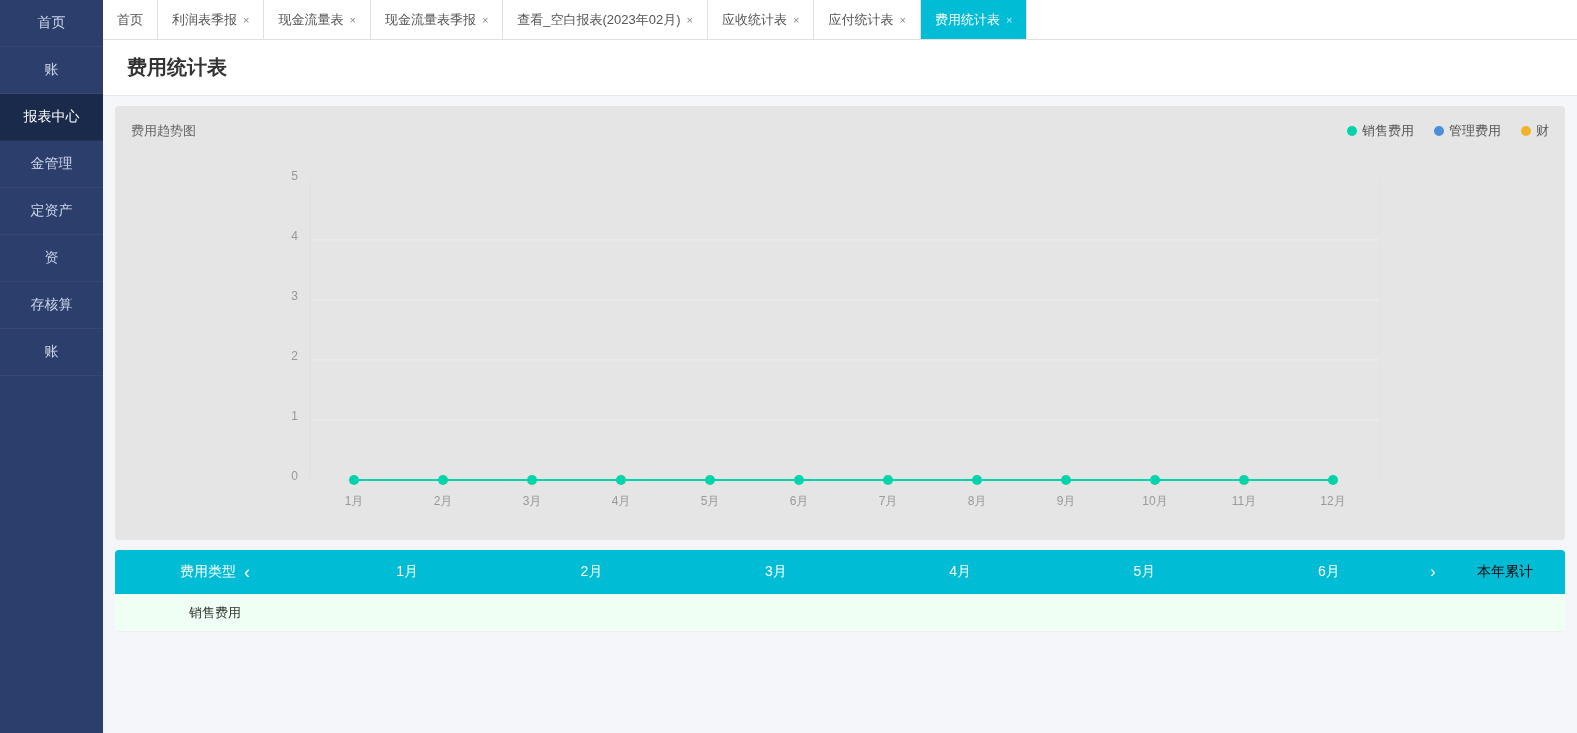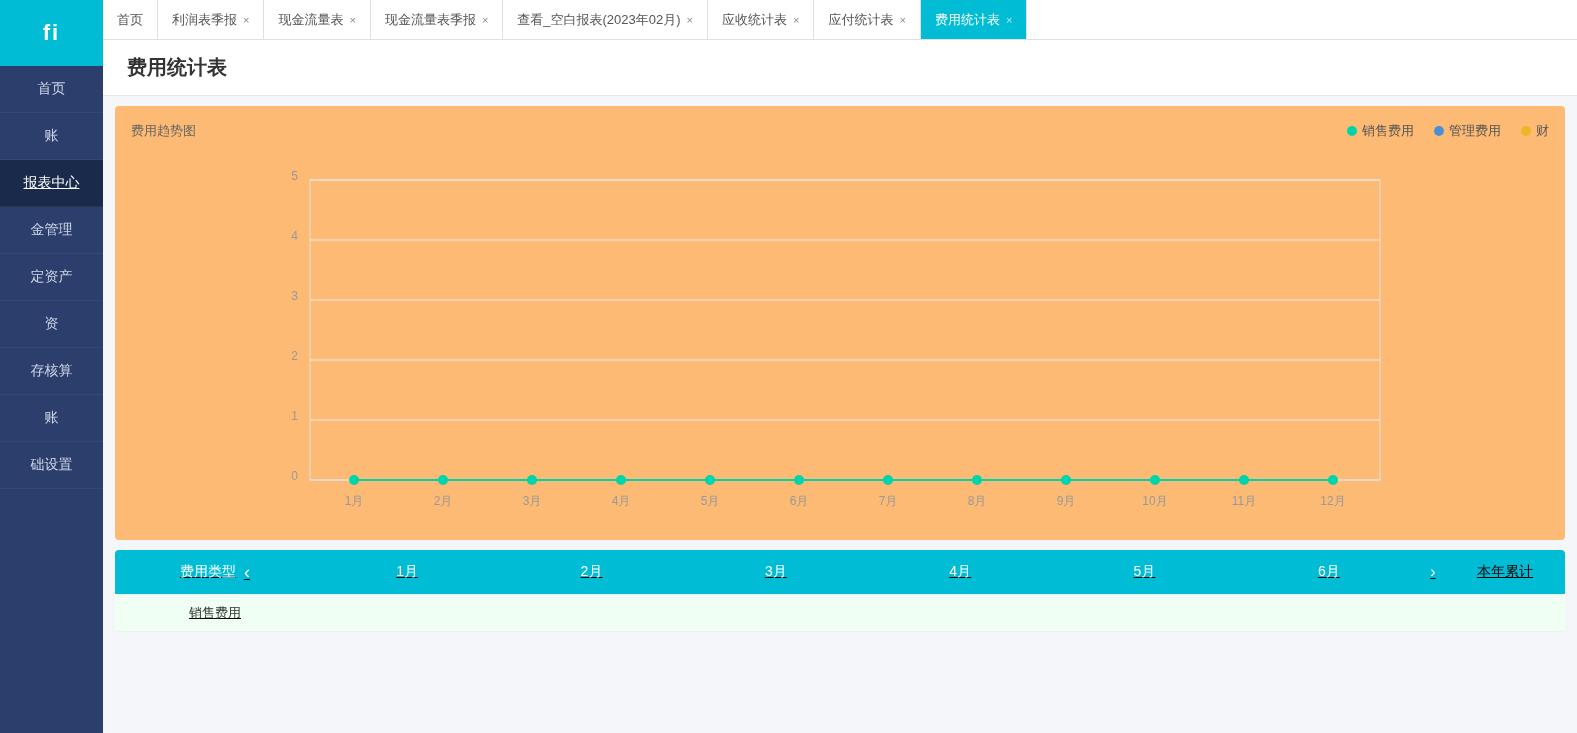"fi" div.sidebar-logo { html: <div>fi</div> -> none }
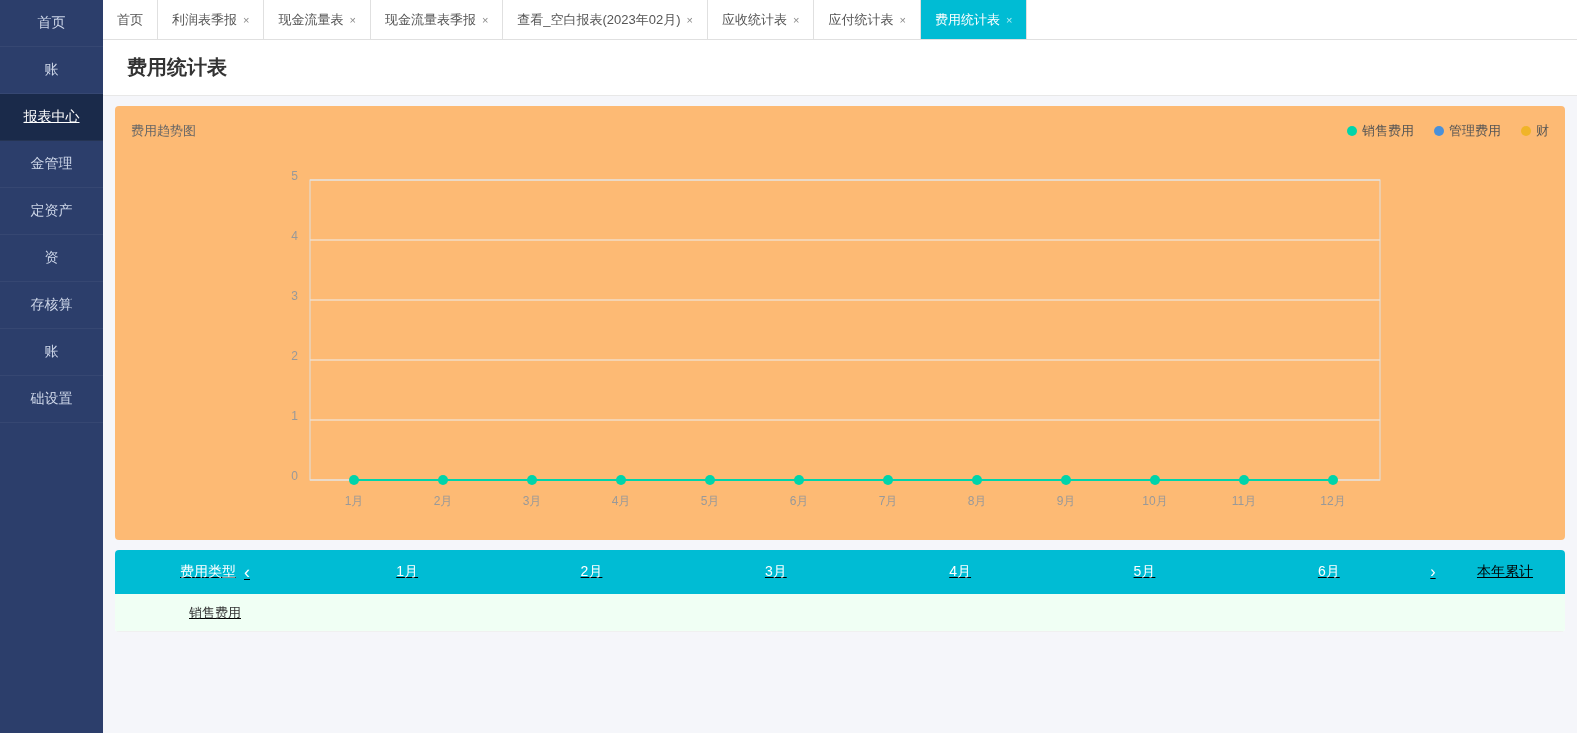"报表中心" .sidebar-item.active { text-decoration: underline -> none }
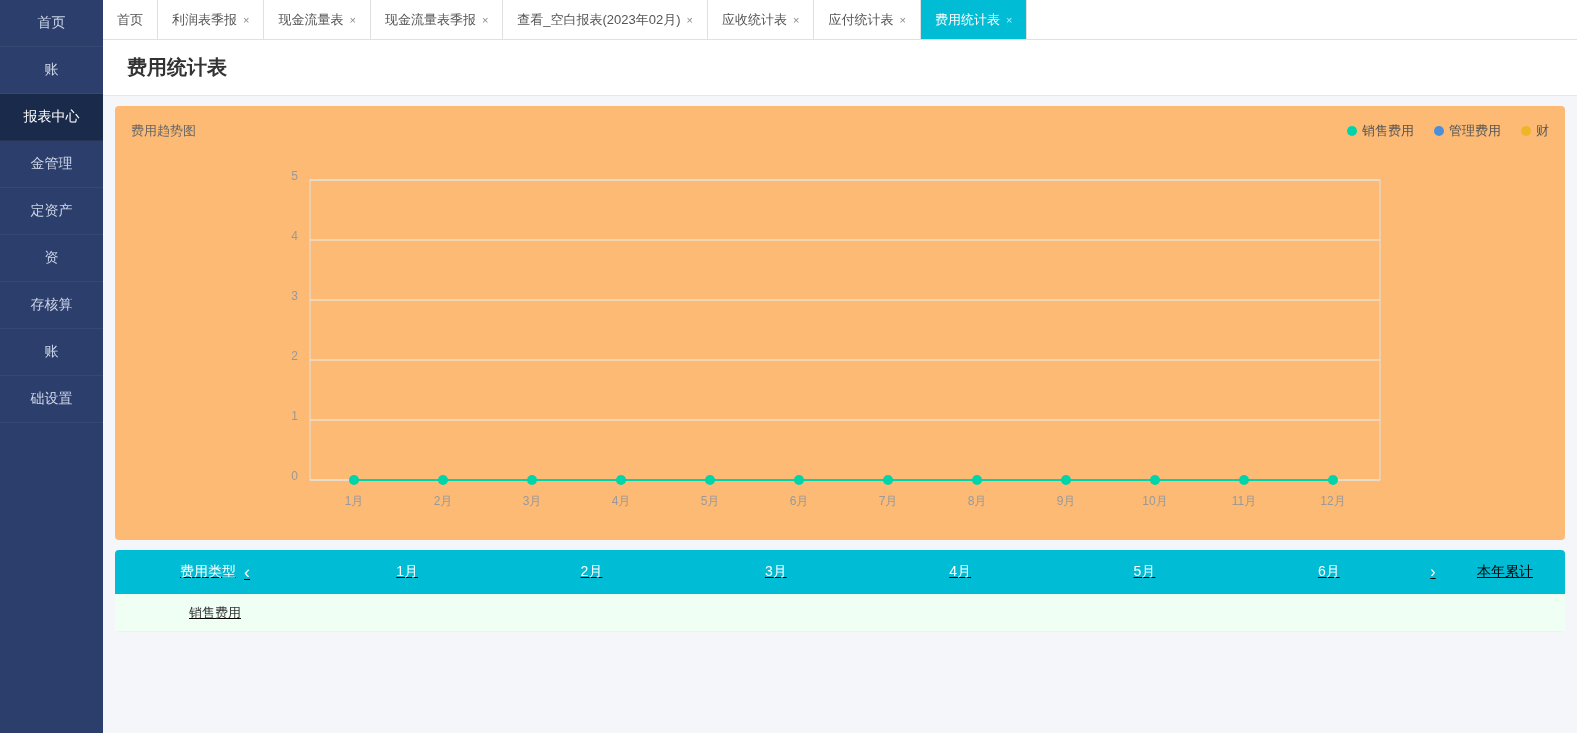"费用趋势图" .chart-section { background: #fdba74 -> #e5e5e5 }
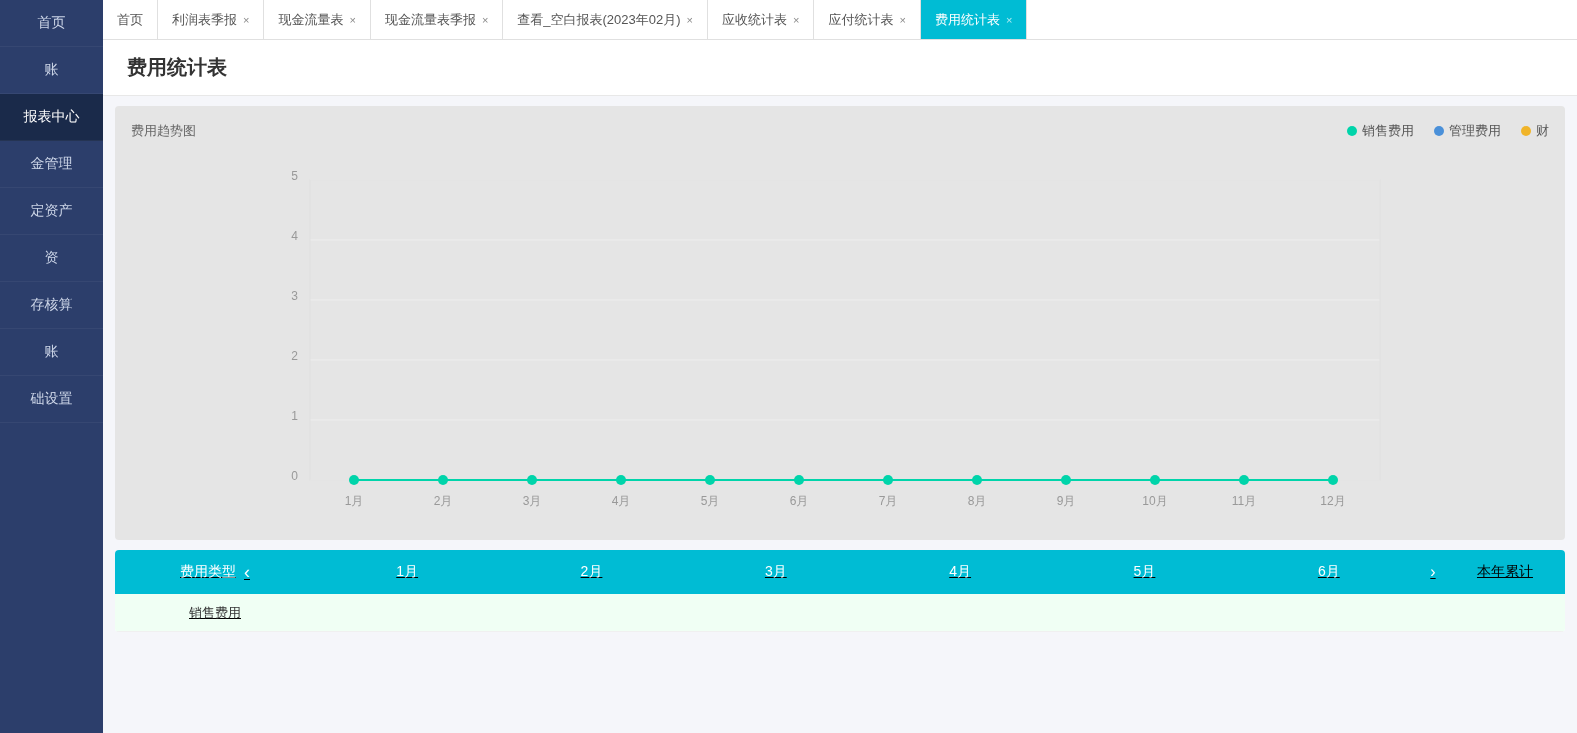"础设置" div.sidebar-item { html: <div>础设置</div> -> none }
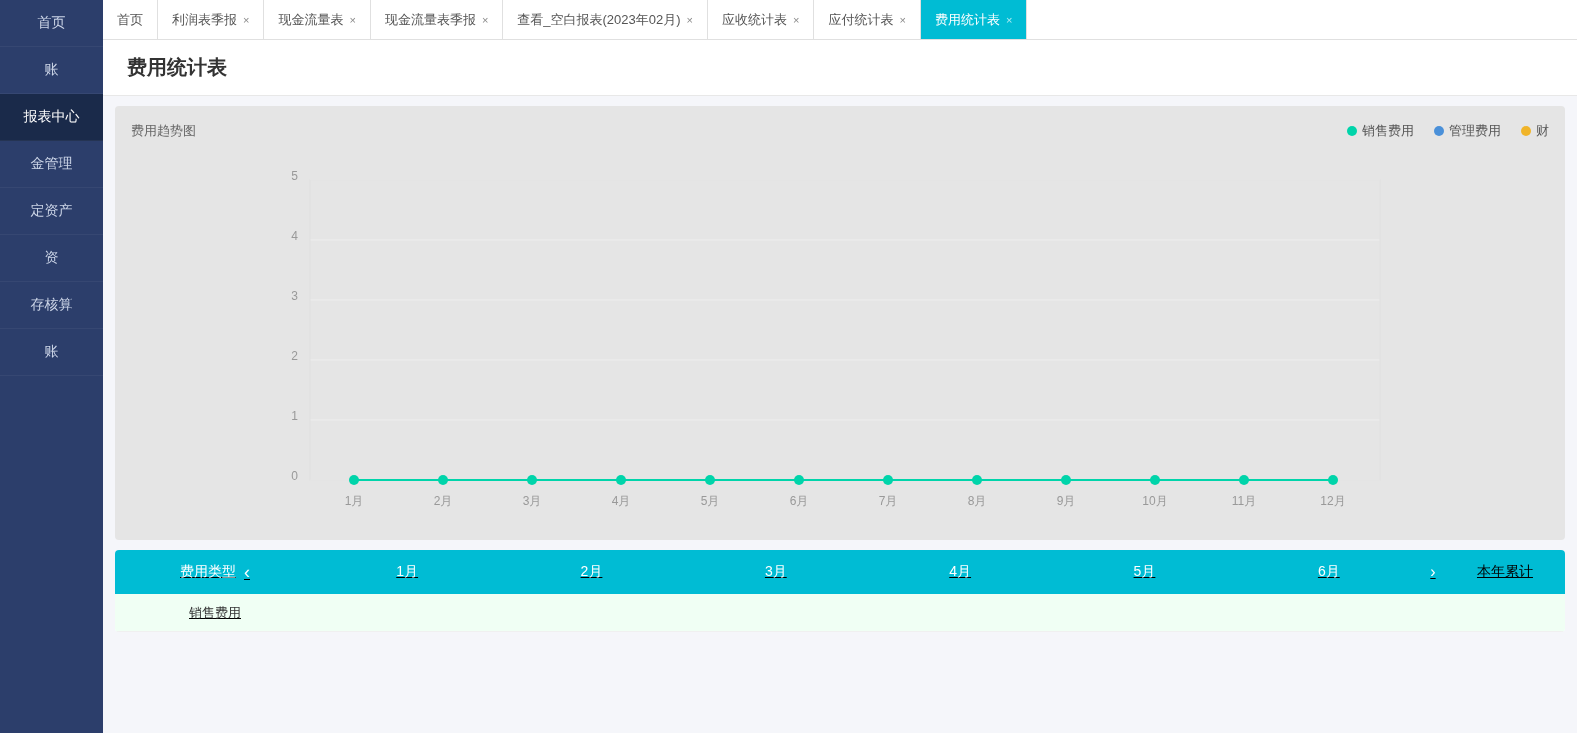"费用类型" .table-section { text-decoration: underline -> none }
